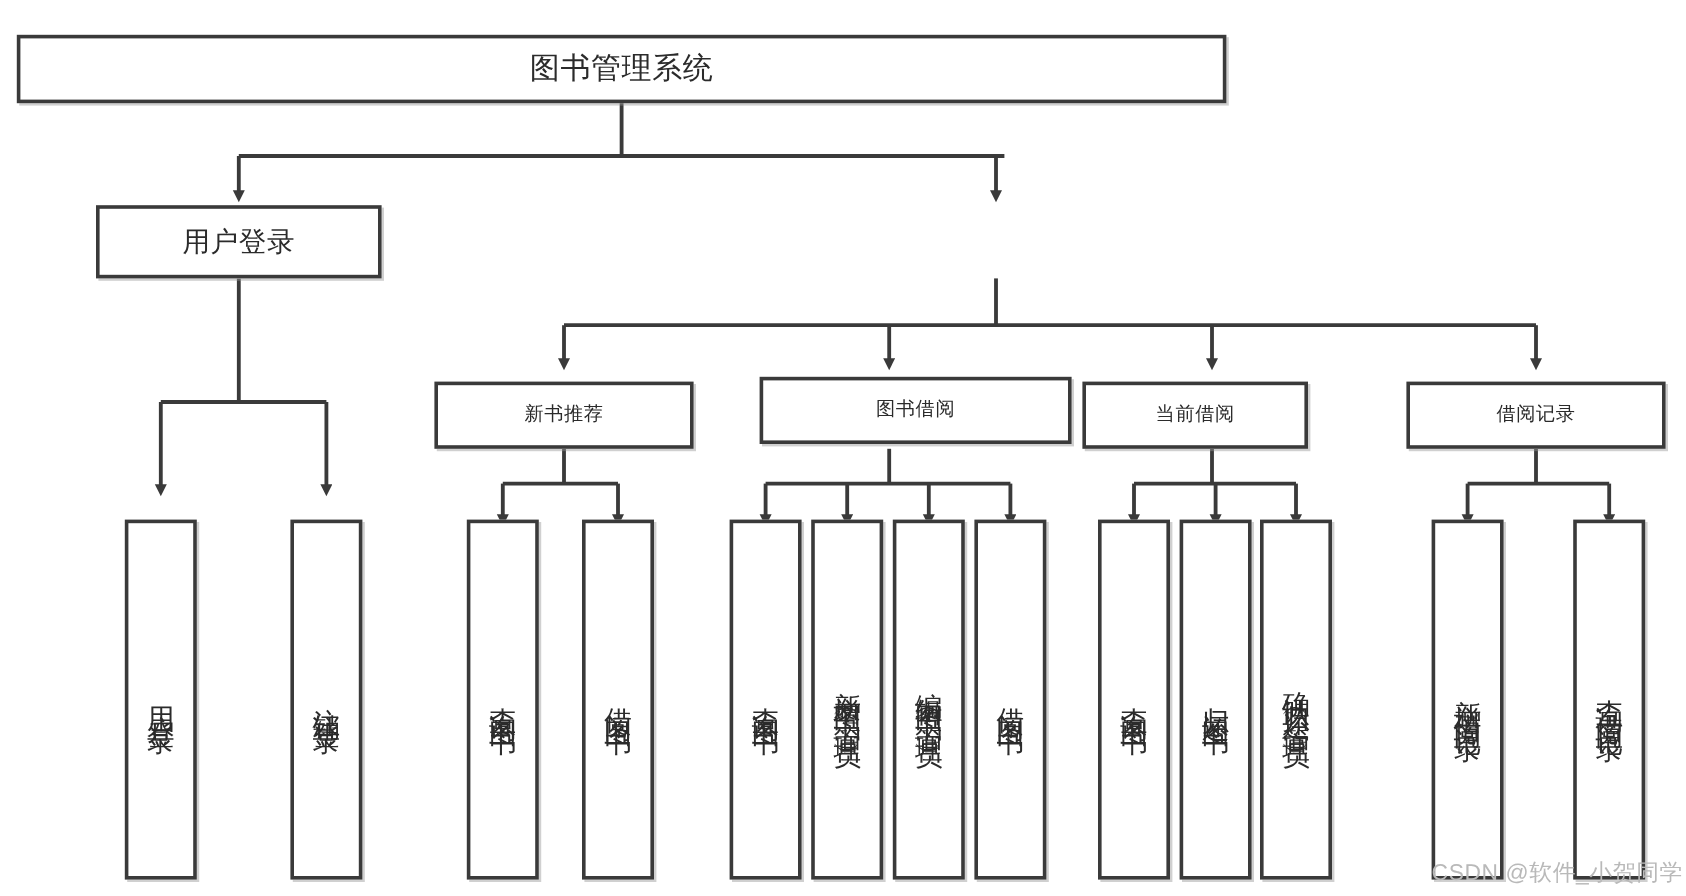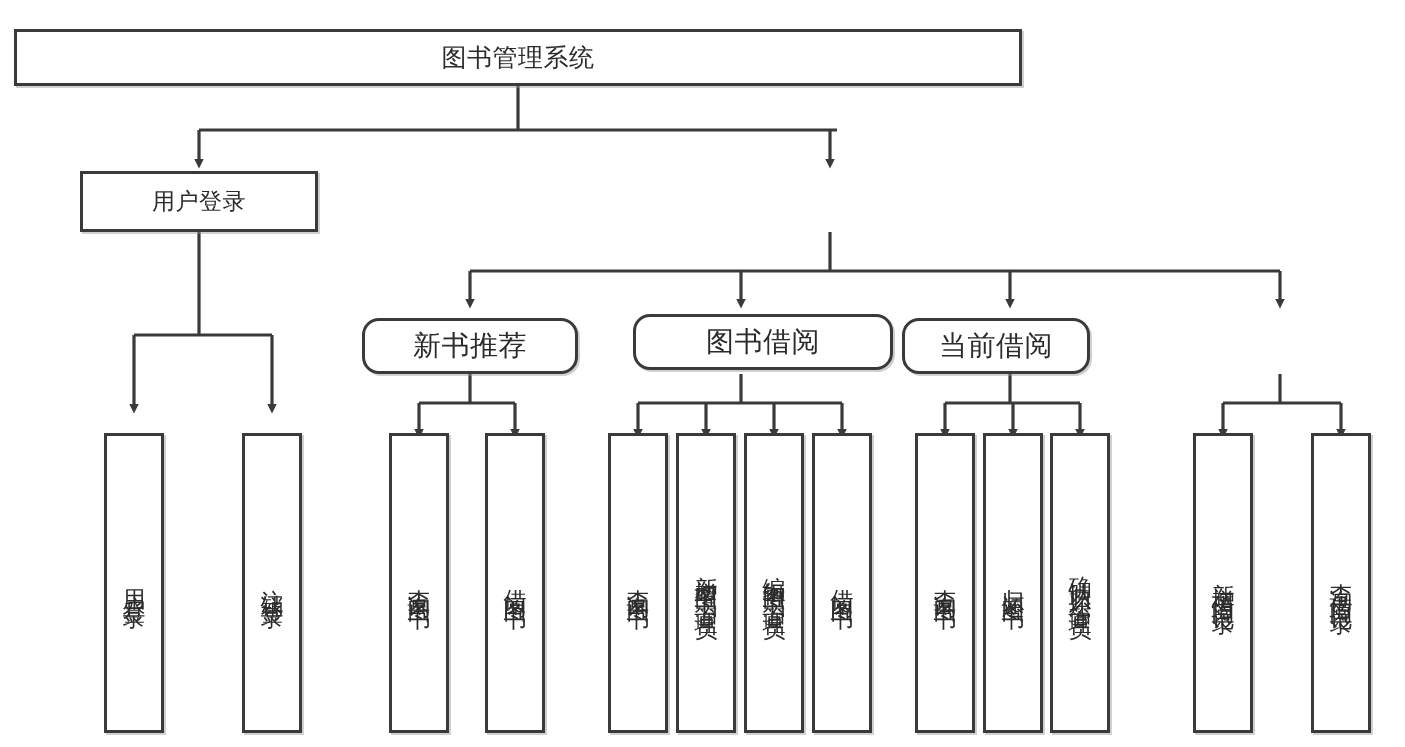"新书推荐" .node.lvl2 { border-radius: 17px -> none; font-size: 28px -> 16px }
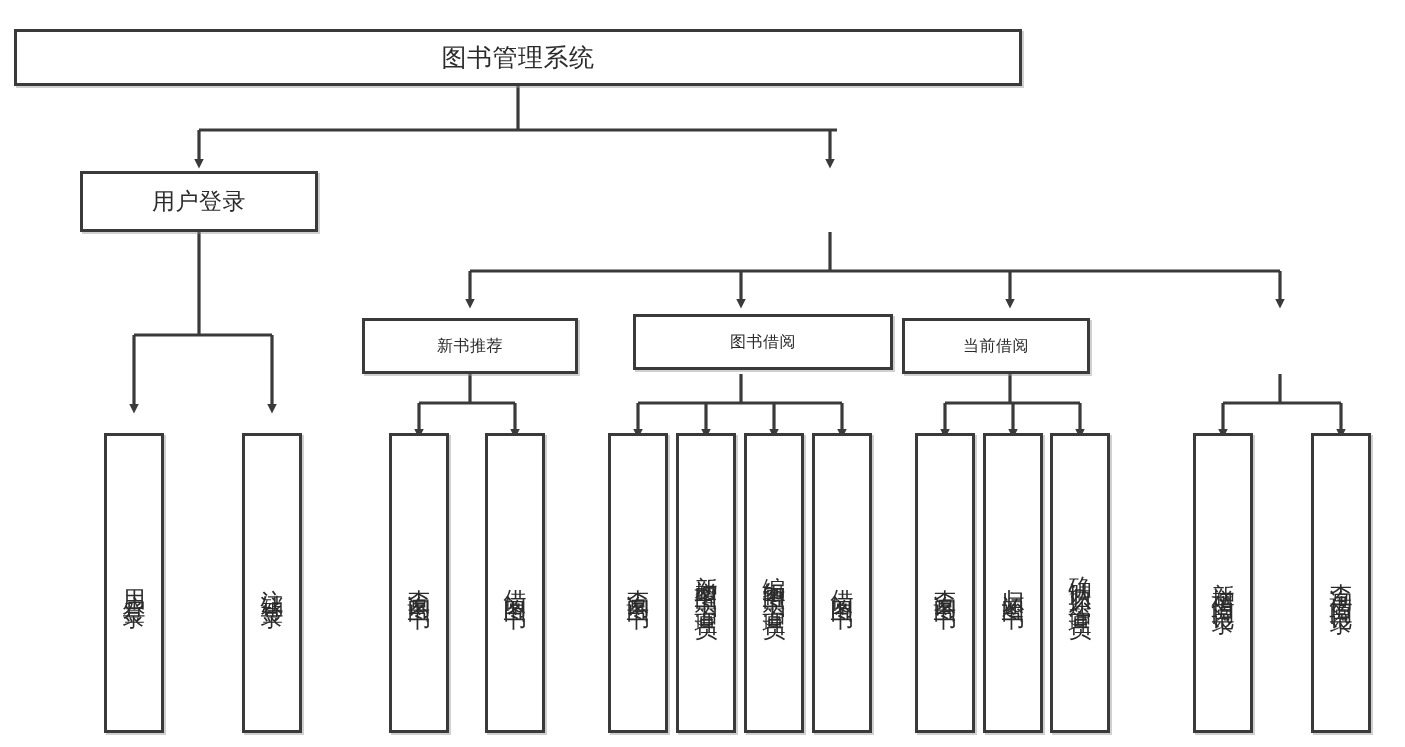"借阅记录" div.node { html: none -> <div> <span>借阅记录</span> </div> }
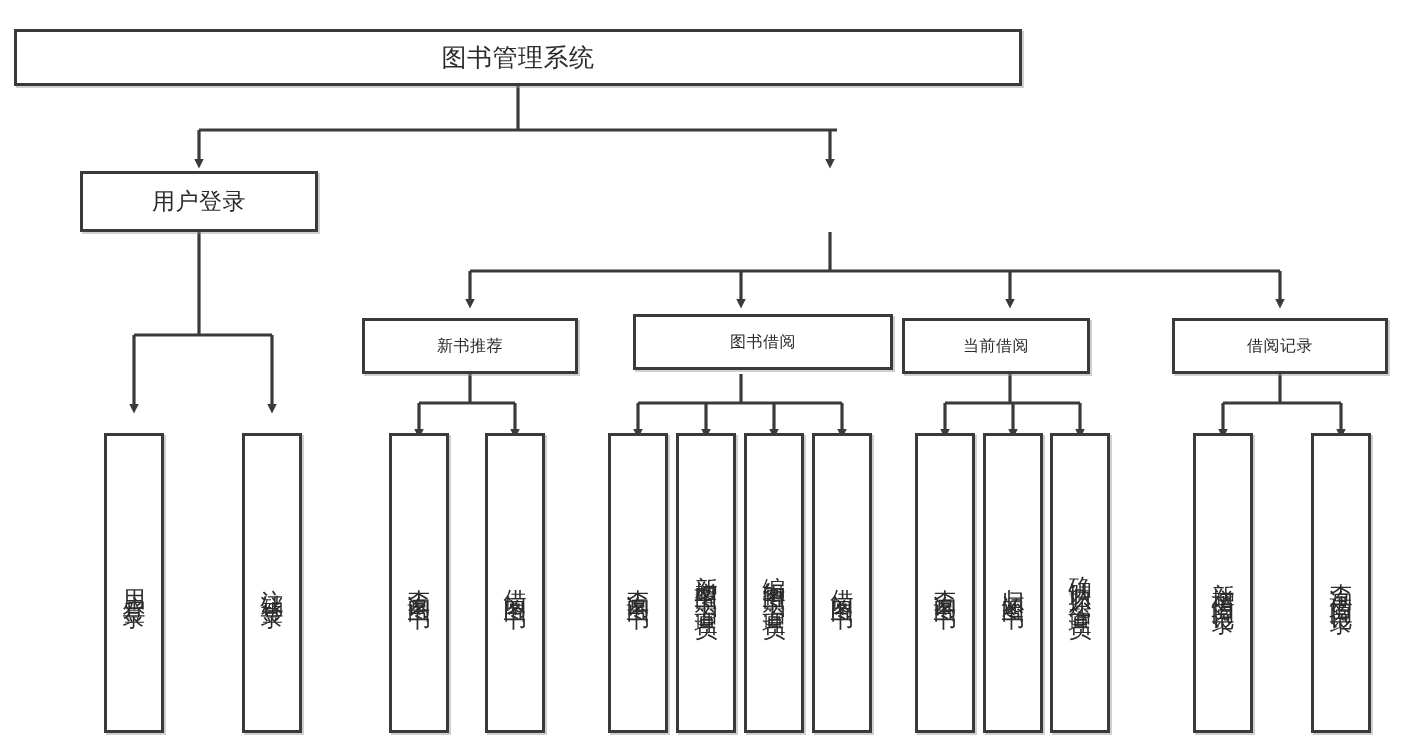"CSDN @软件_小贺同学" div.watermark { html: none -> <div>CSDN @软件_小贺同学</div> }
